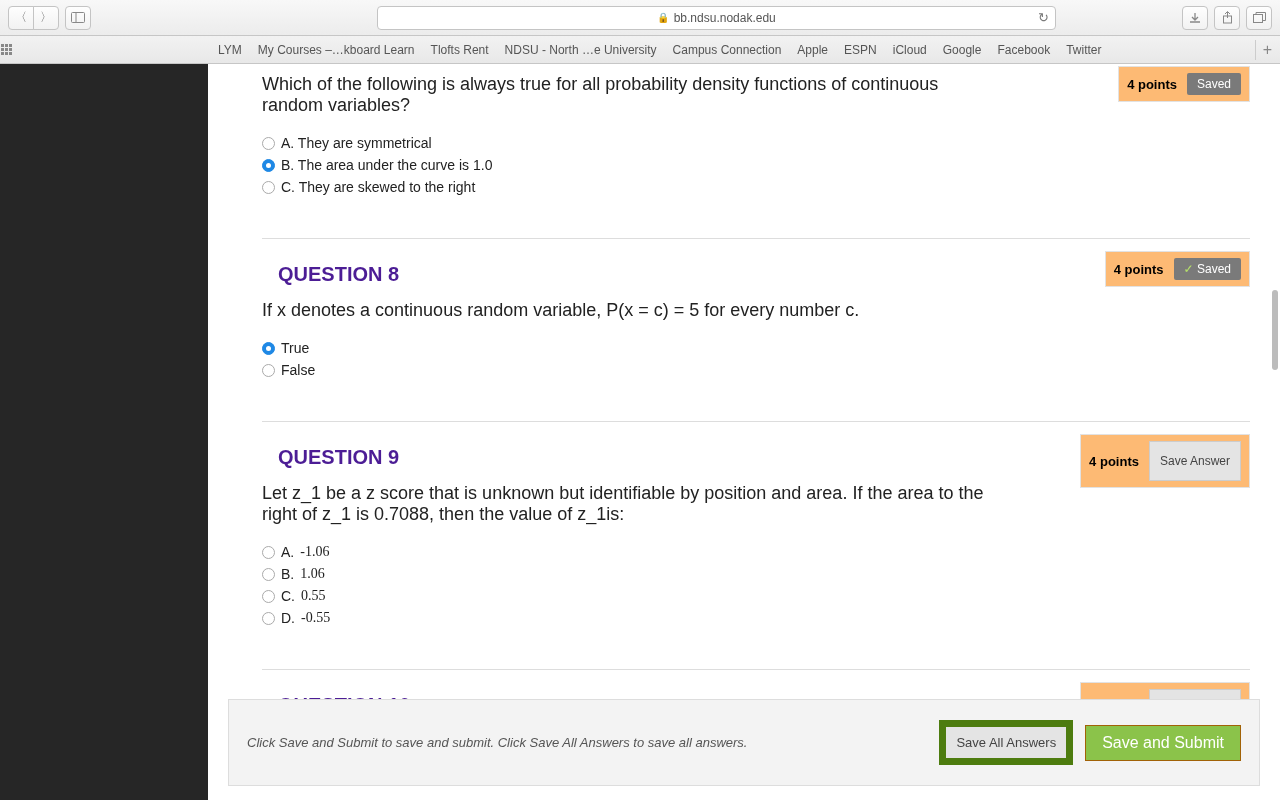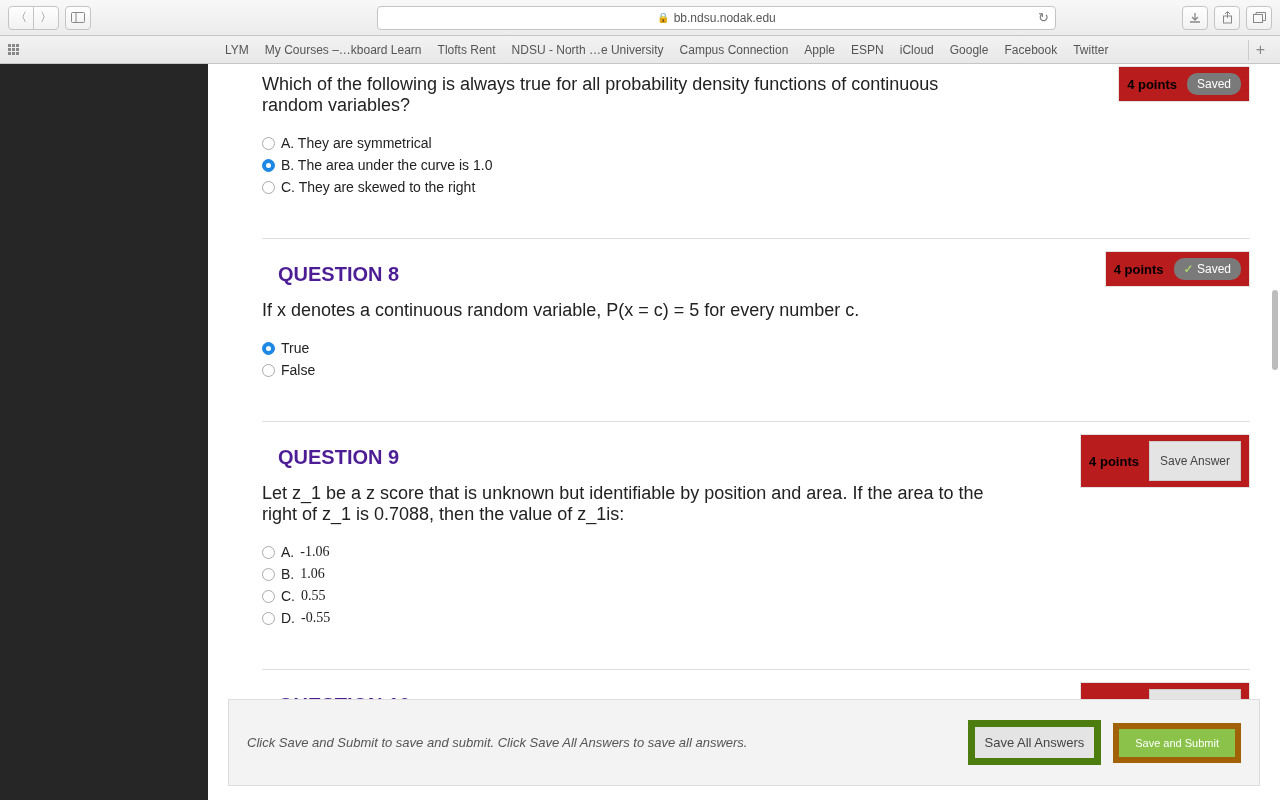"LYM" .favbar { padding: 0 8px -> 0 1px }
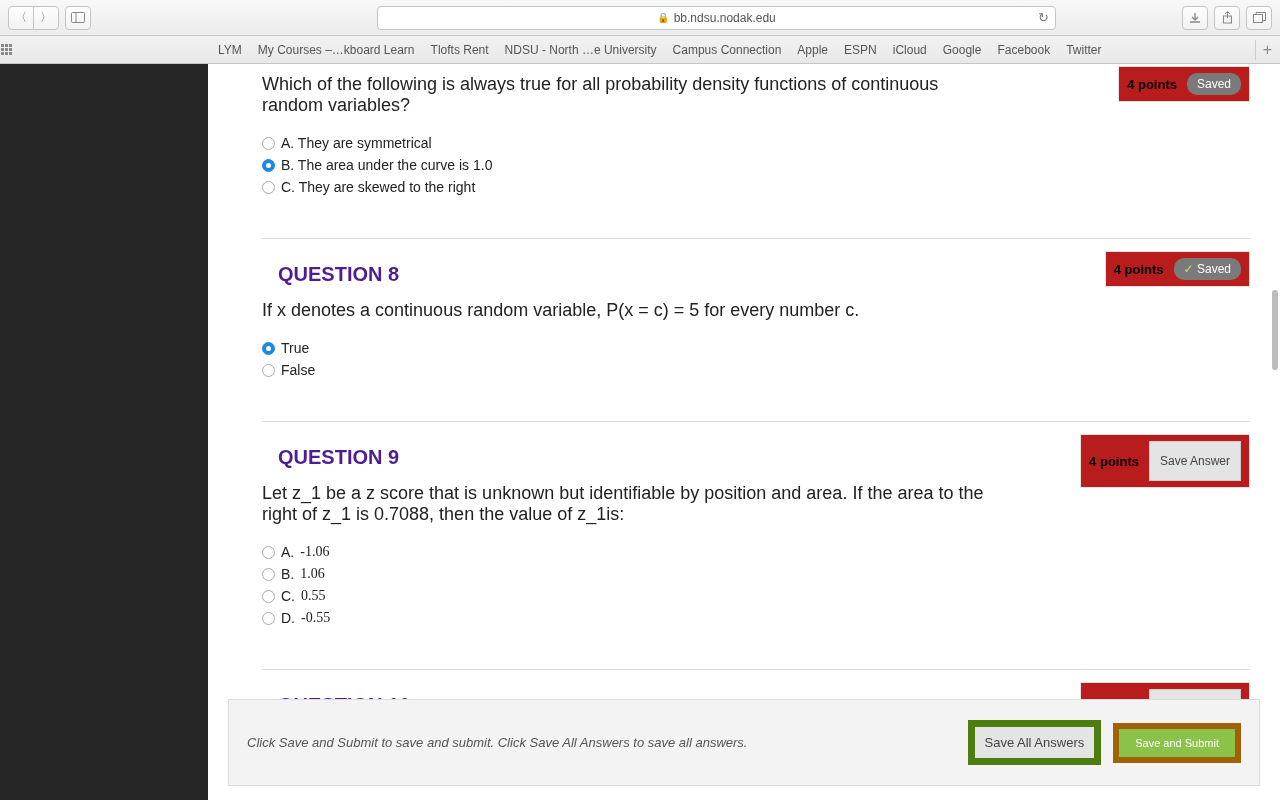"4 points" .pts-box { background: #b91c1c -> #fdba74 }
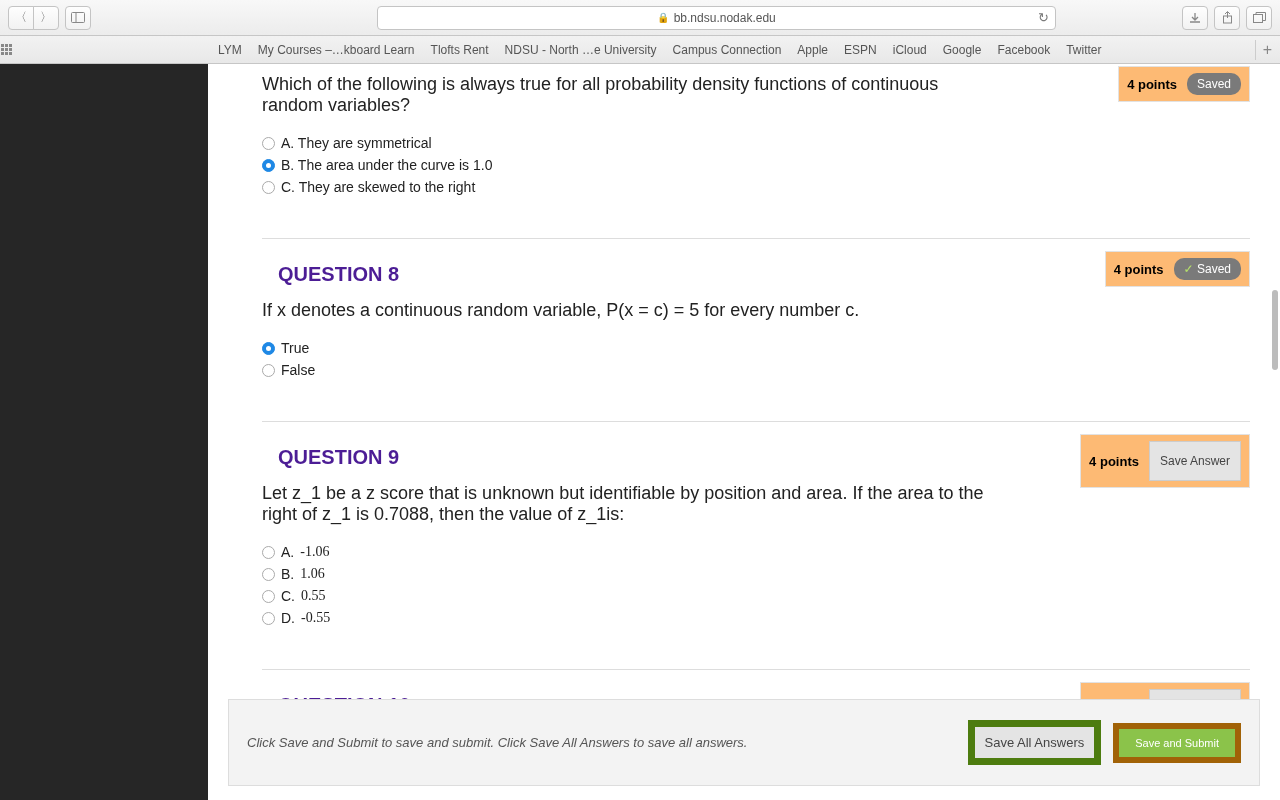"Saved" .saved-badge { border-radius: 10px -> 2px }
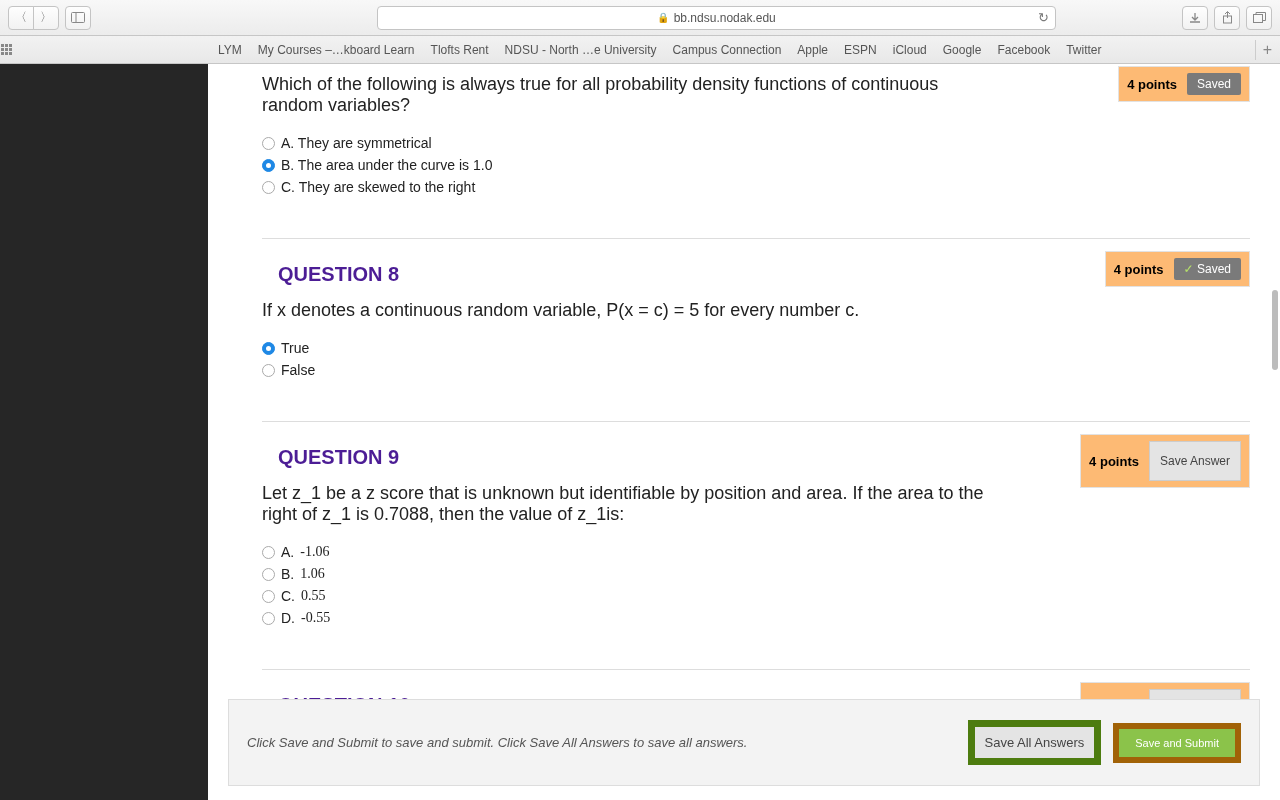"Save and Submit" .btn-green { border: 6px solid #a16207 -> 1px solid #a16207; font-size: 11px -> 16px }
